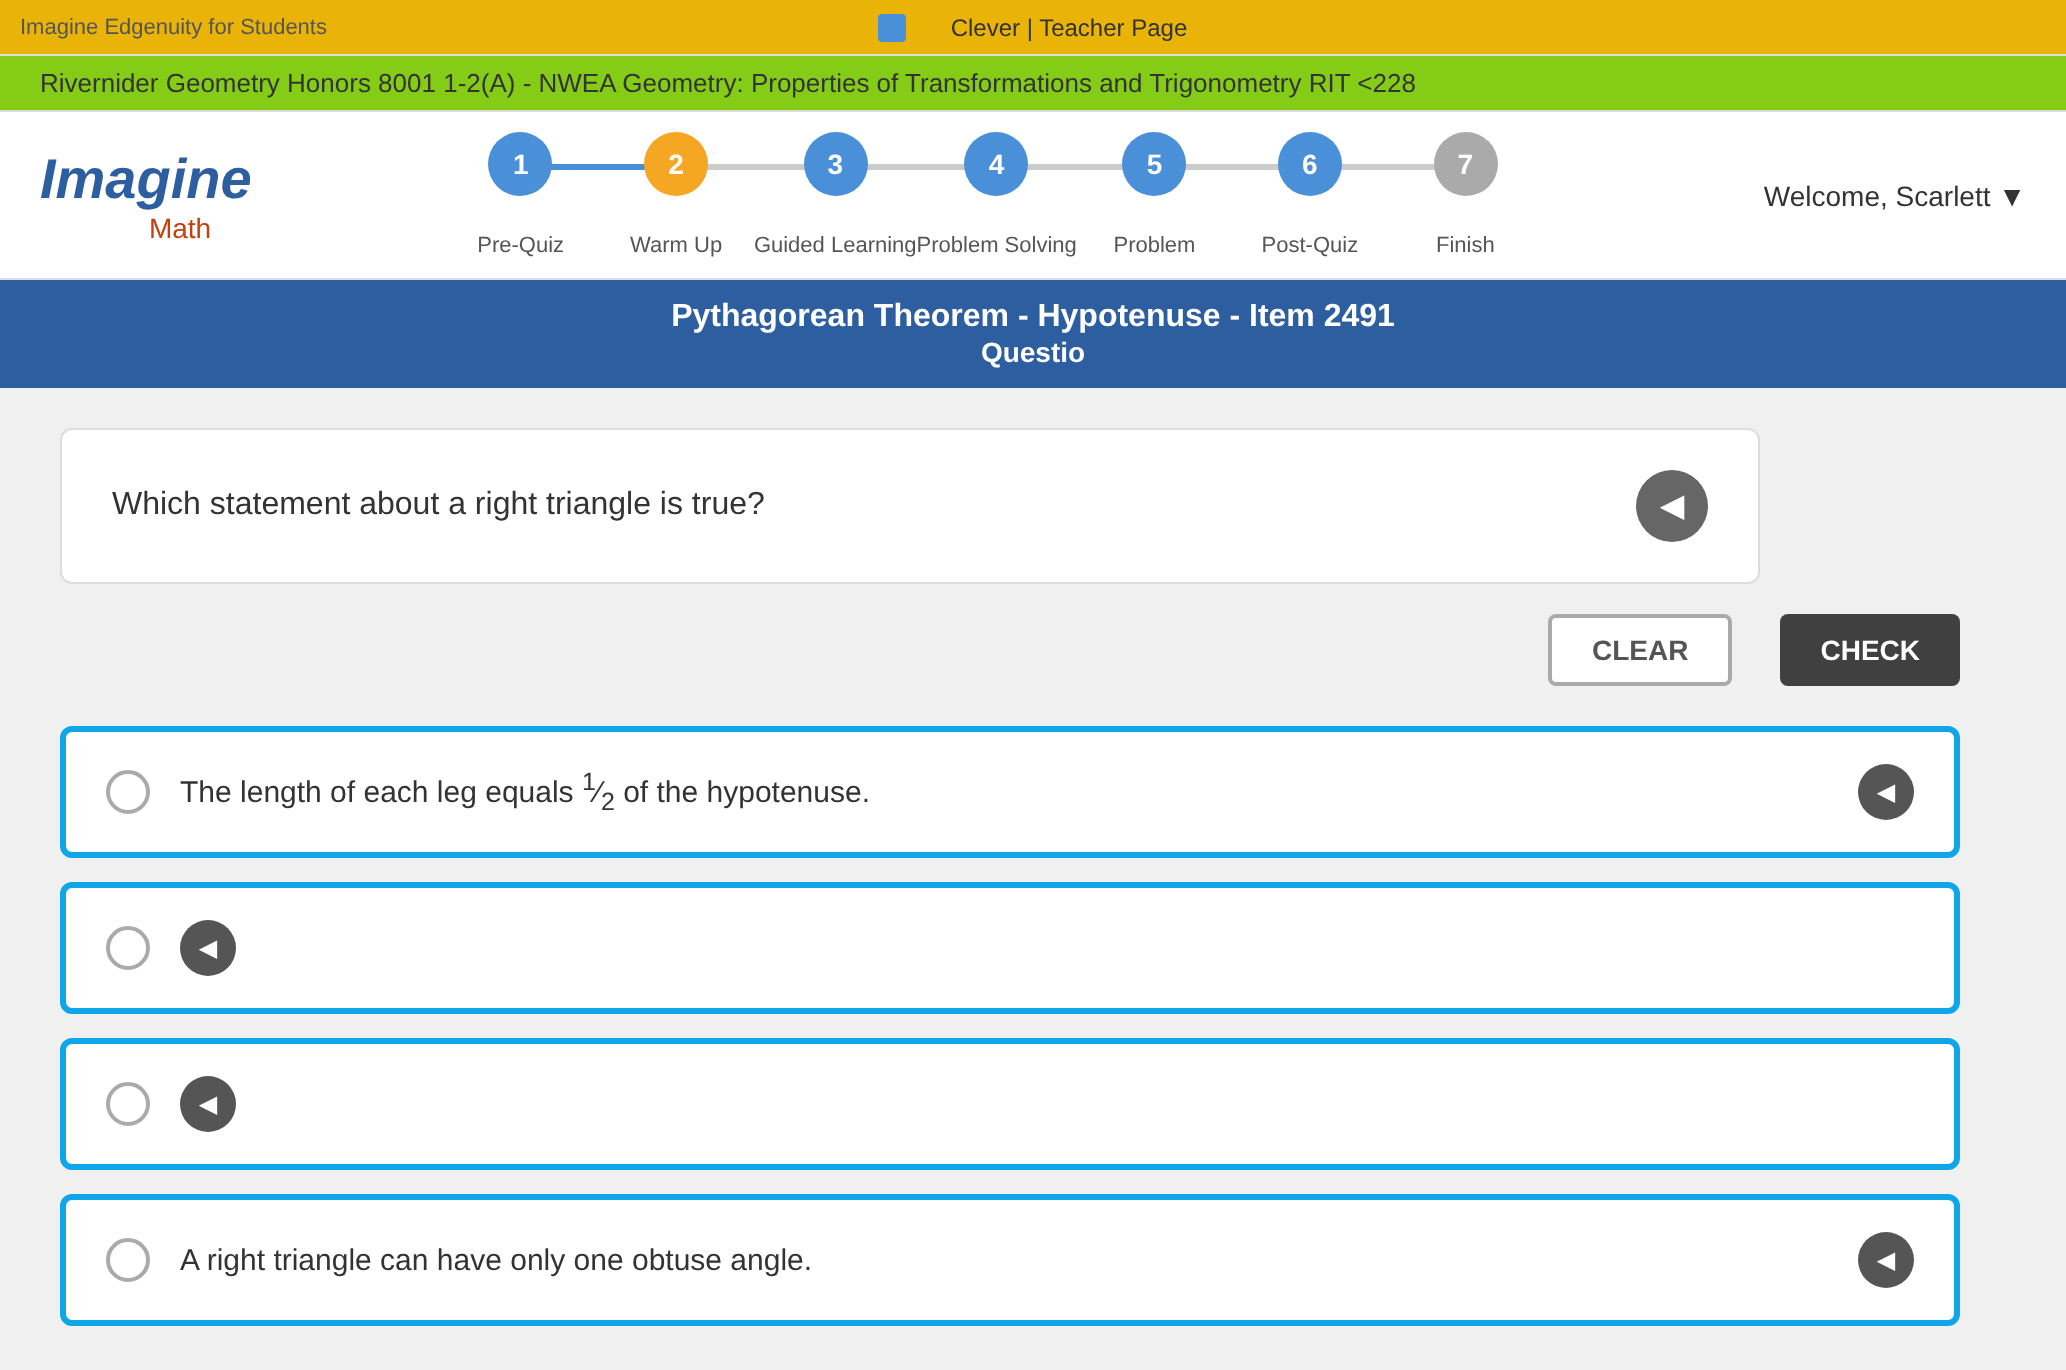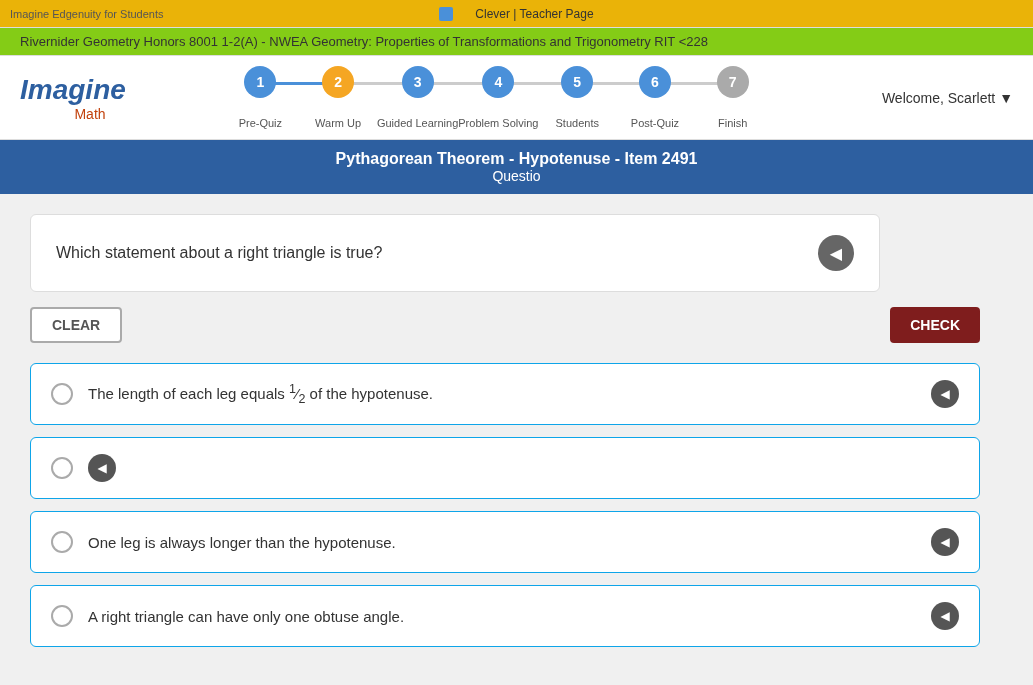"Students" div.step-label { text: Students -> Problem }
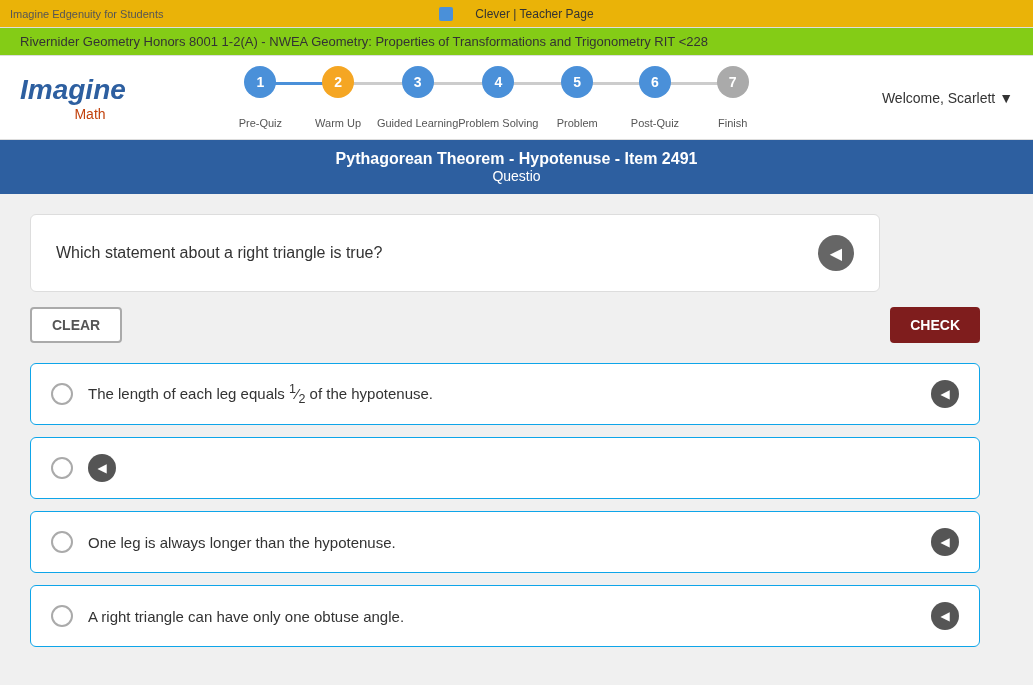"Questio" .question-label { font-weight: normal -> bold }
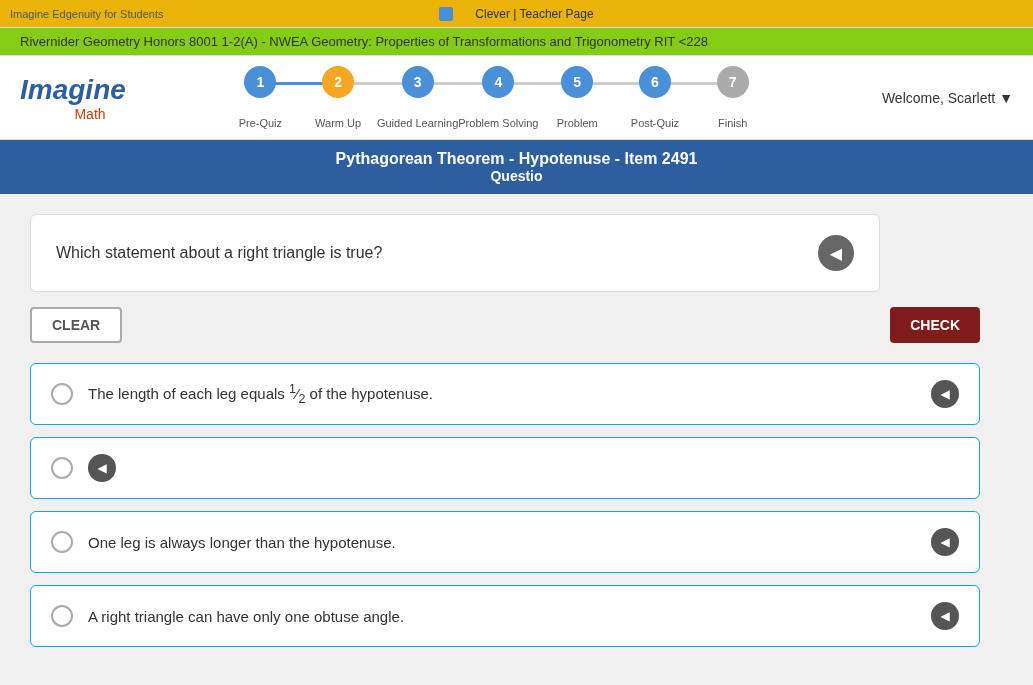"CLEAR" .action-buttons { gap: 10px -> 24px; justify-content: space-between -> flex-end }
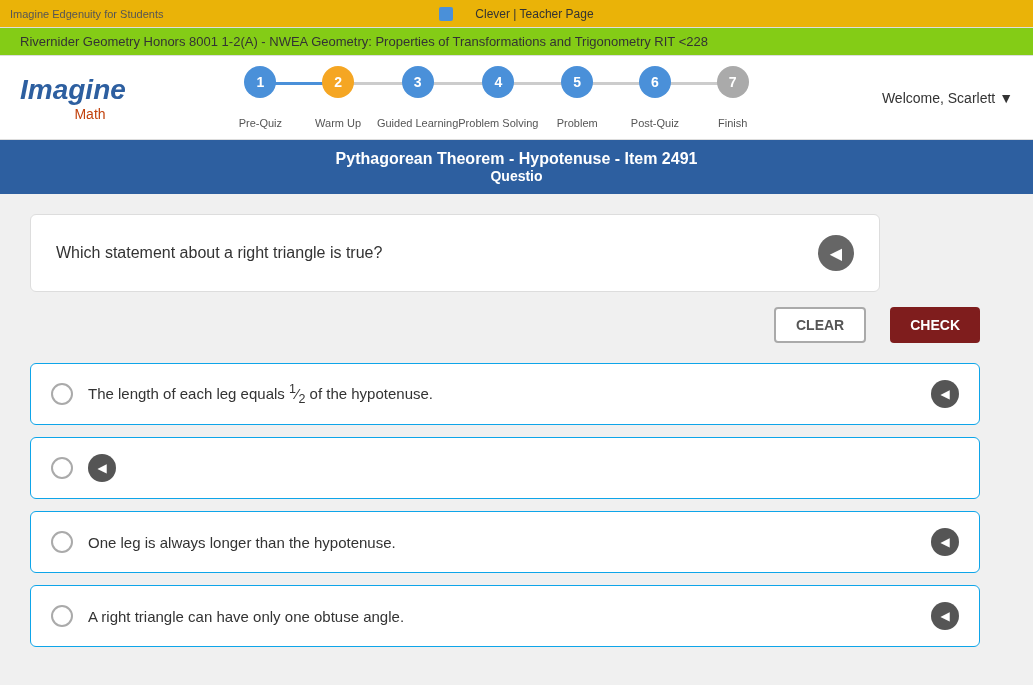"CHECK" .btn-check { background: #7f1d1d -> #404040 }
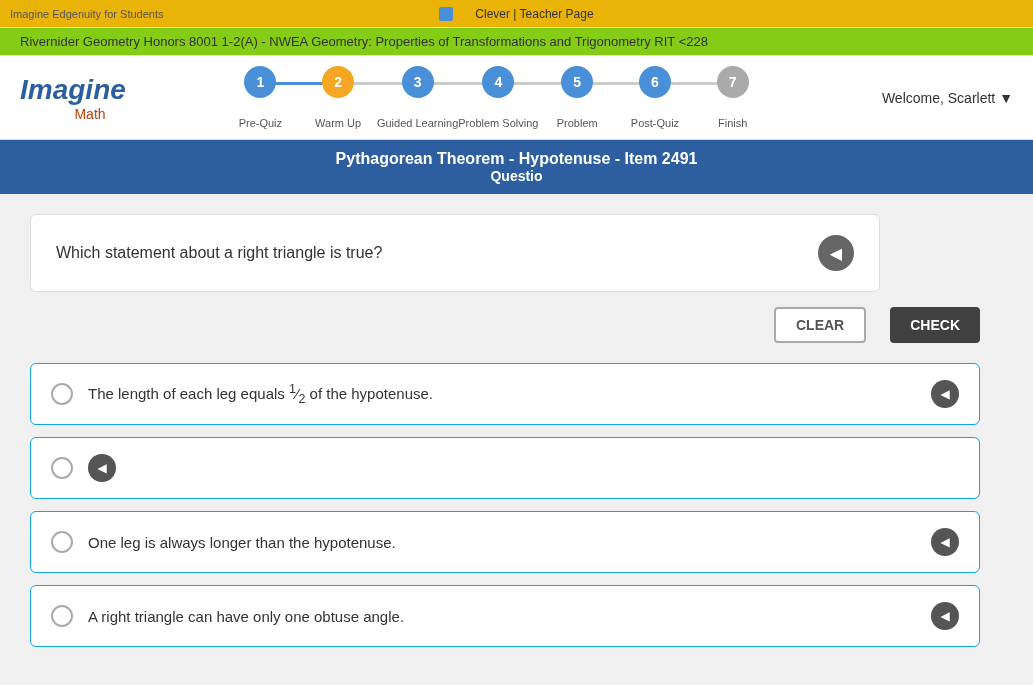"The length of each leg" .answer-option { border: 1px solid #0ea5e9 -> 3px solid #0ea5e9 }
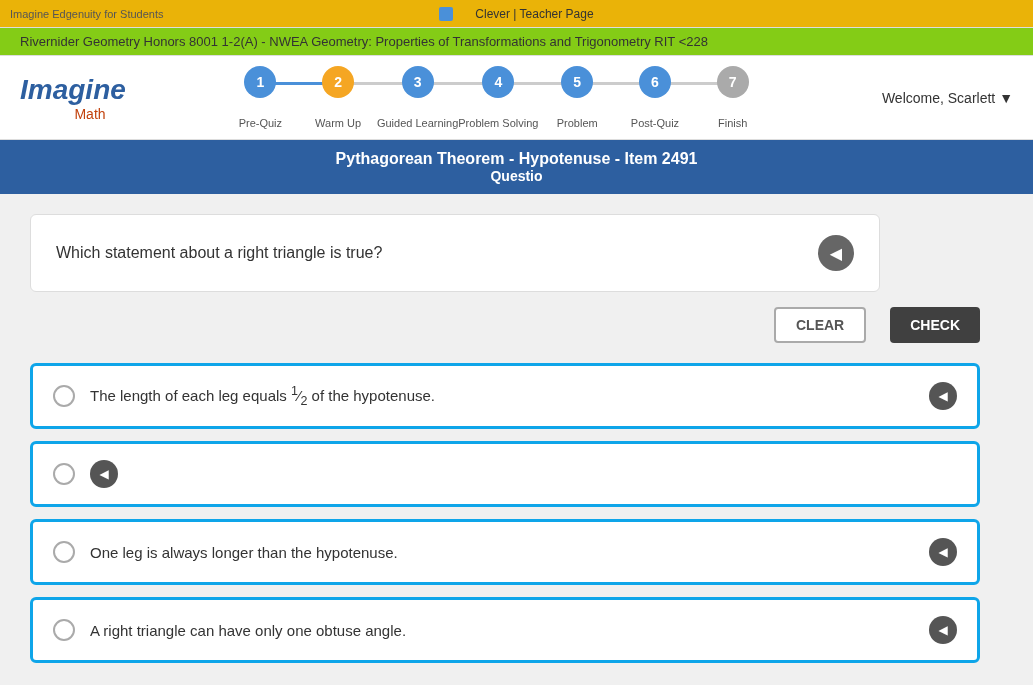"One leg is always longer" span.answer-text { html: <span>One leg is always longer than the hypotenuse.</span> -> none }
